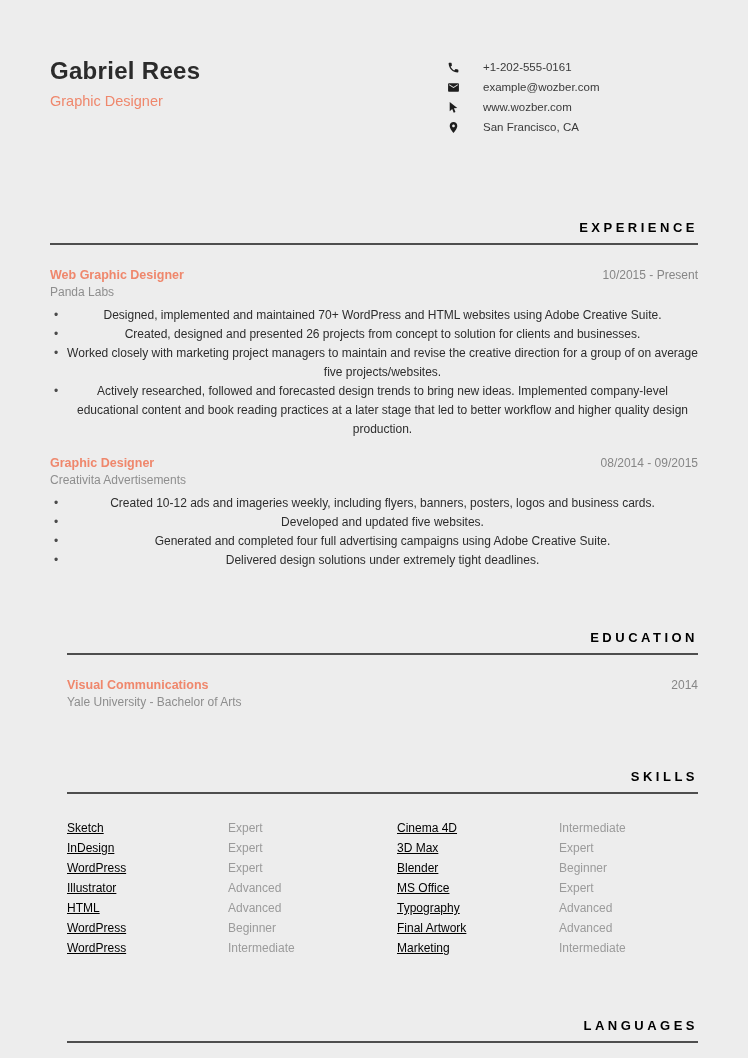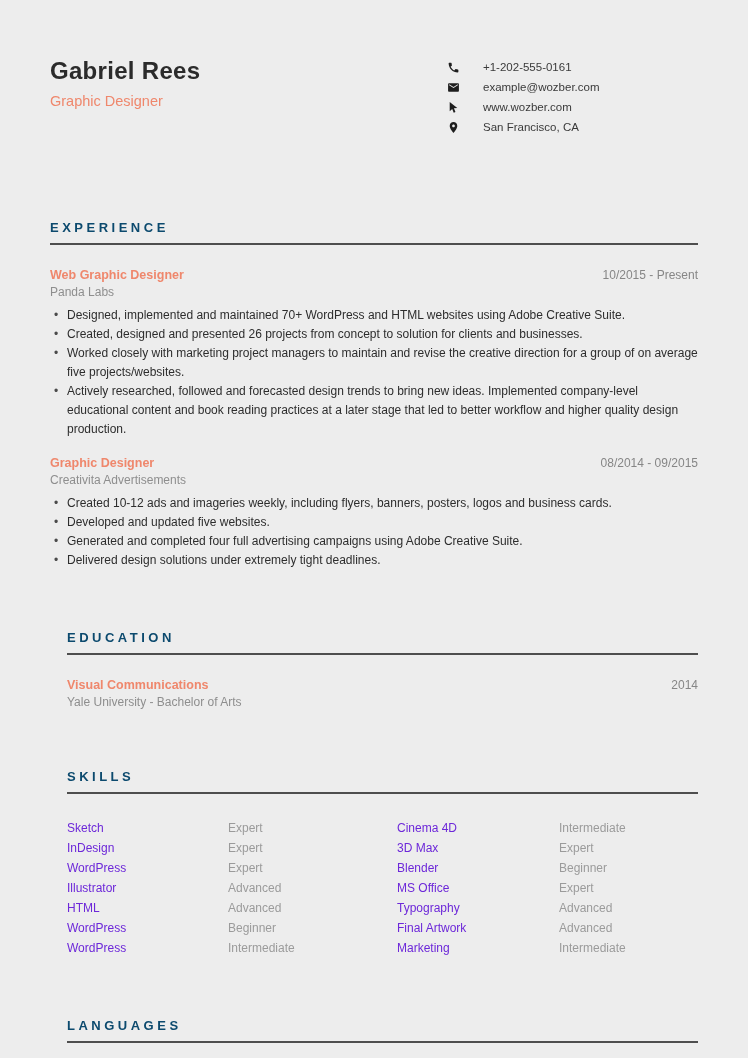"EXPERIENCE" .section-heading { color: #0c4a6e -> #000000; text-align: none -> right }
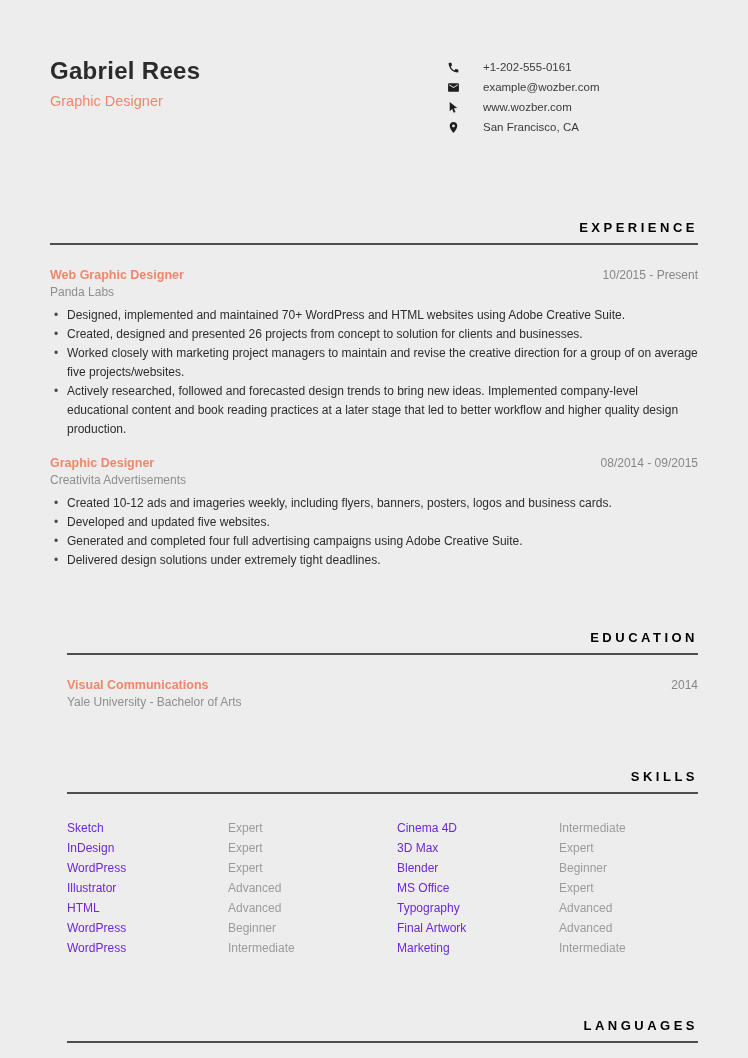"Designed, implemented and maintained 70+" ul.bullets { text-align: none -> center }
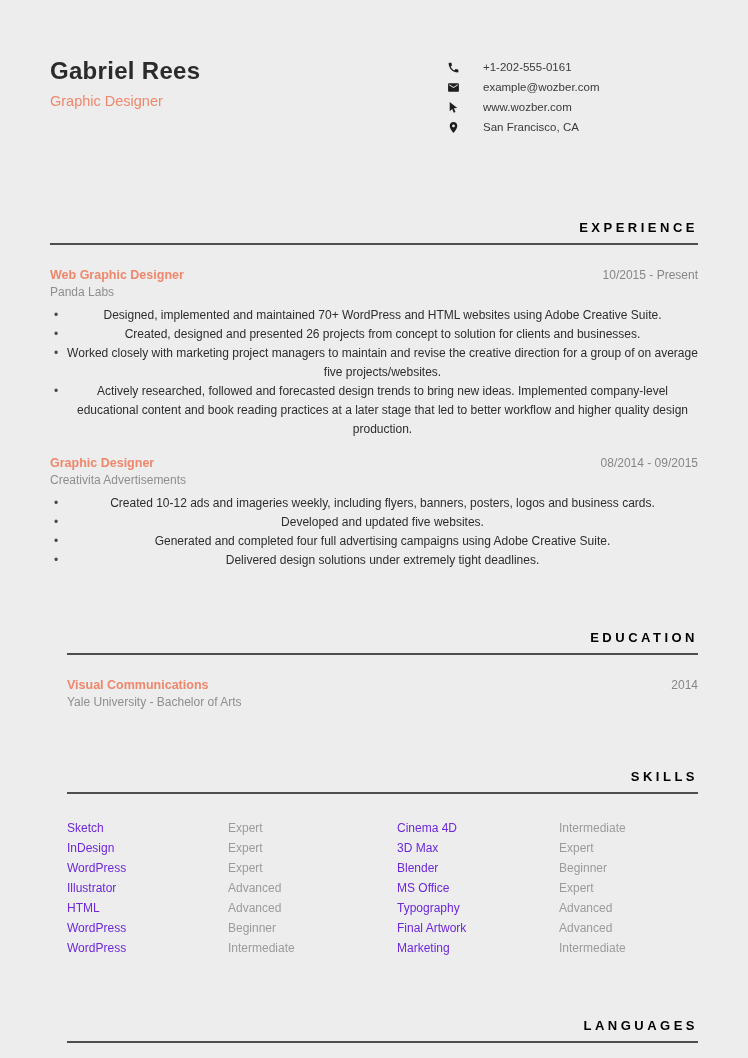"Sketch" .cell.skill-name { color: #6d28d9 -> #000000; text-decoration: none -> underline }
